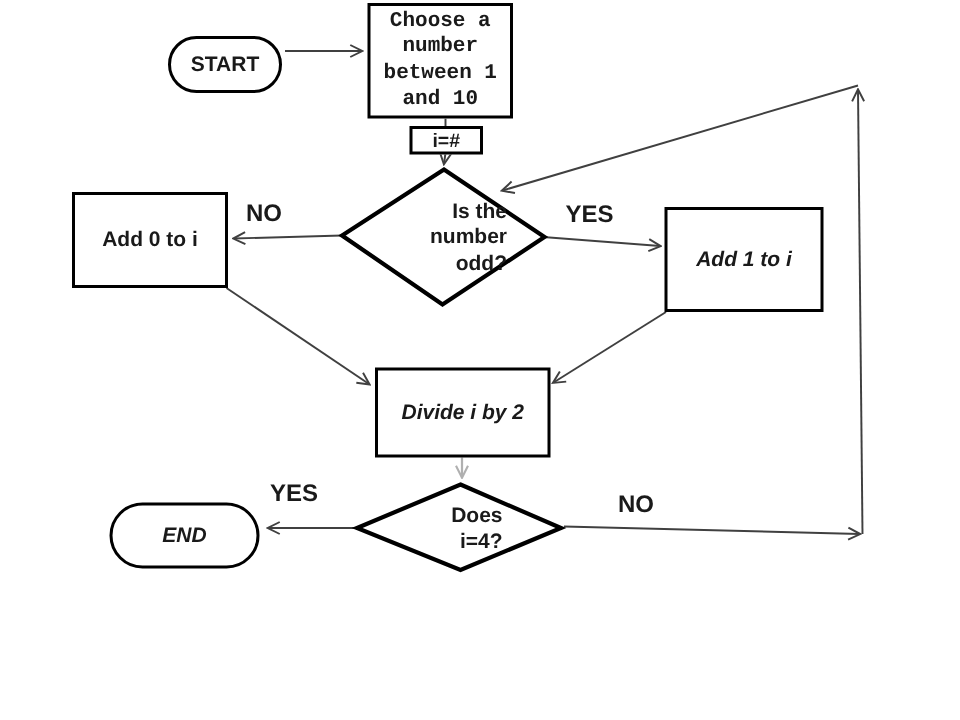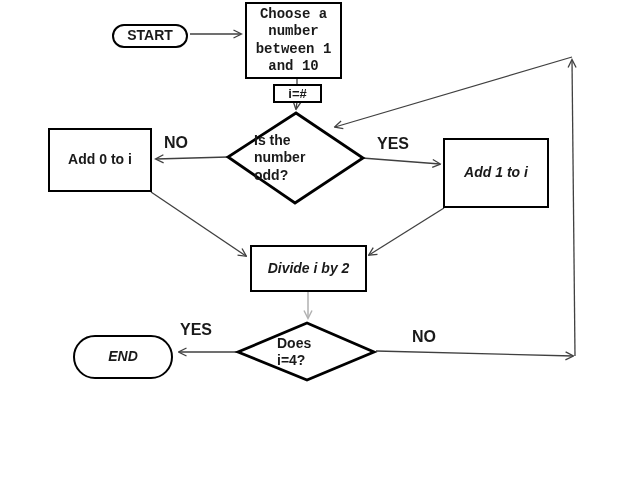"START" div.node { height: 24px -> 38px }
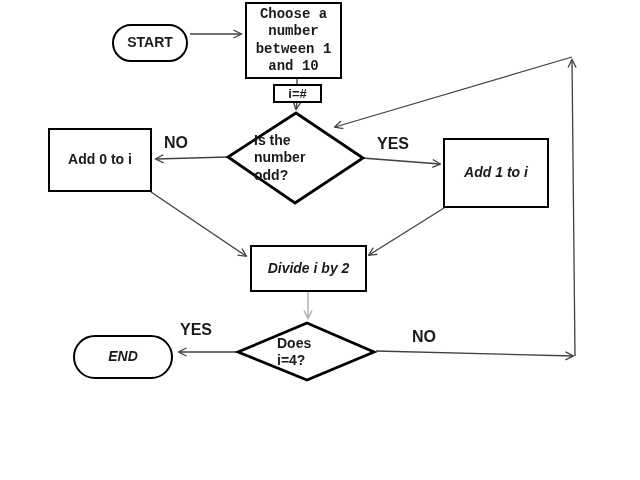"Is the number odd?" .diamond-text { text-align: left -> right }
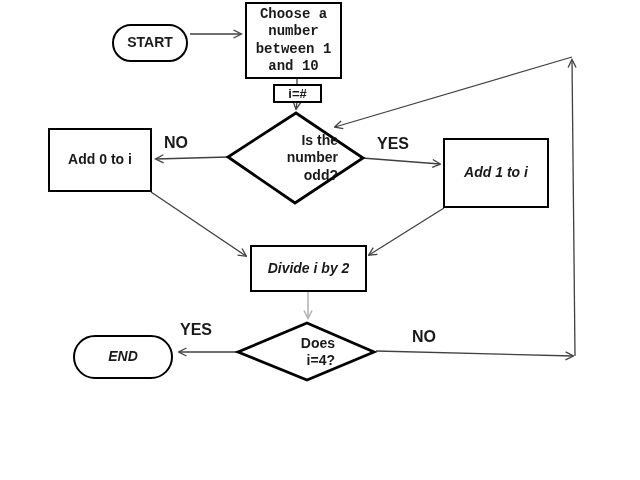"Divide i by 2" div.node { height: 47px -> 60px }
